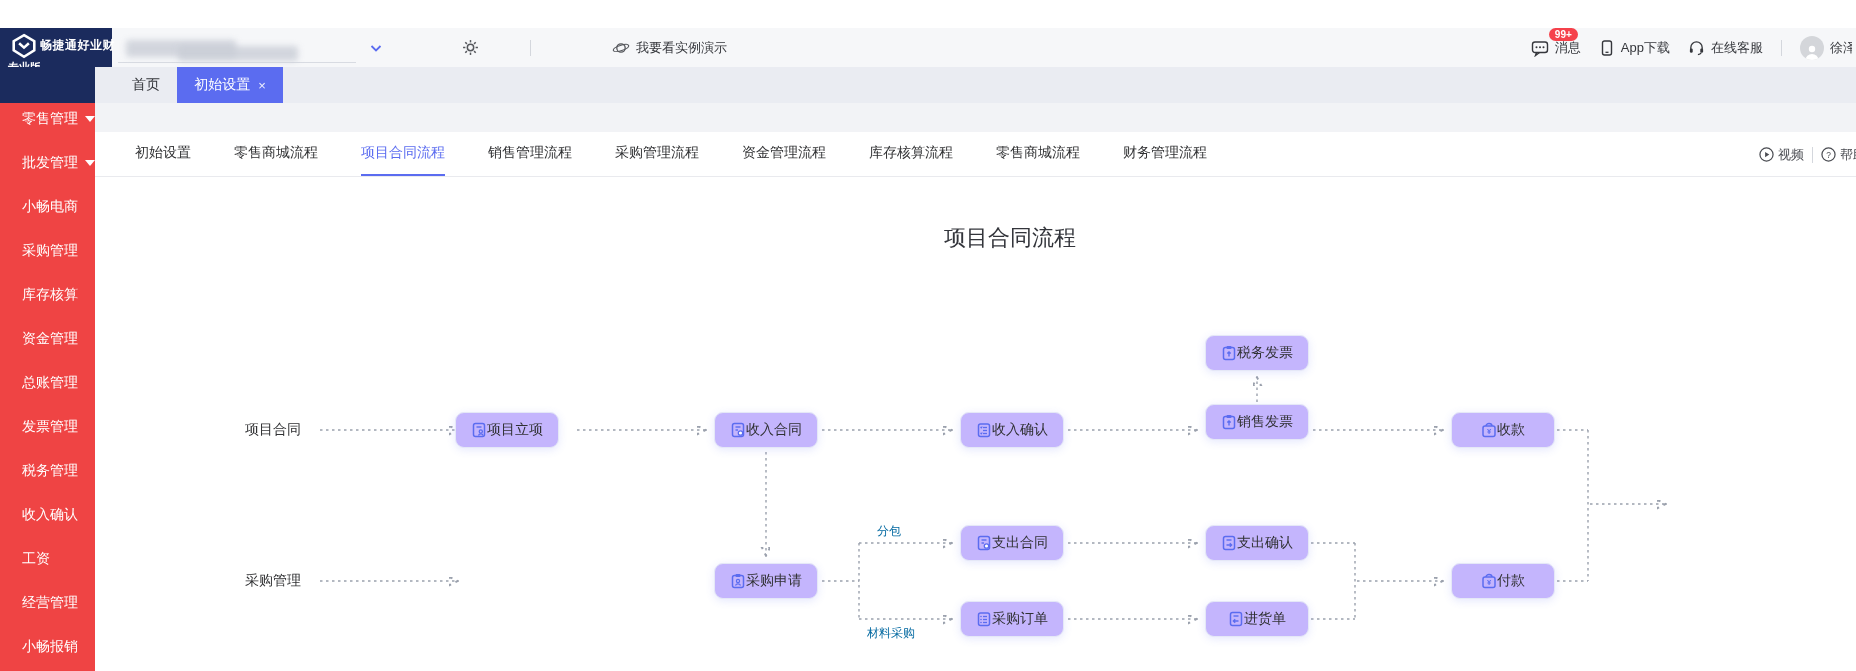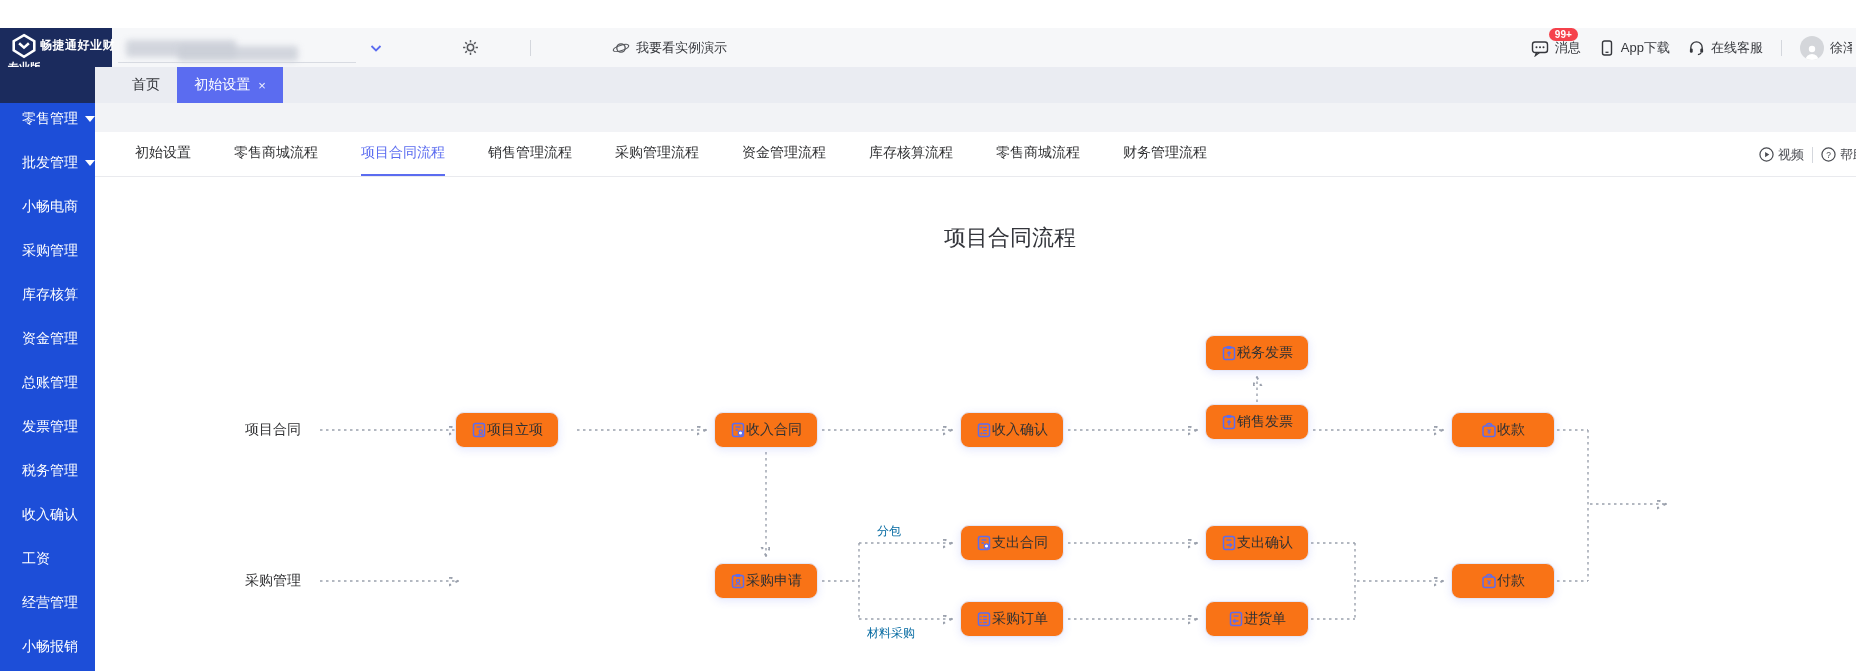"零售管理" .sidebar { background: #1d4ed8 -> #ef4444 }
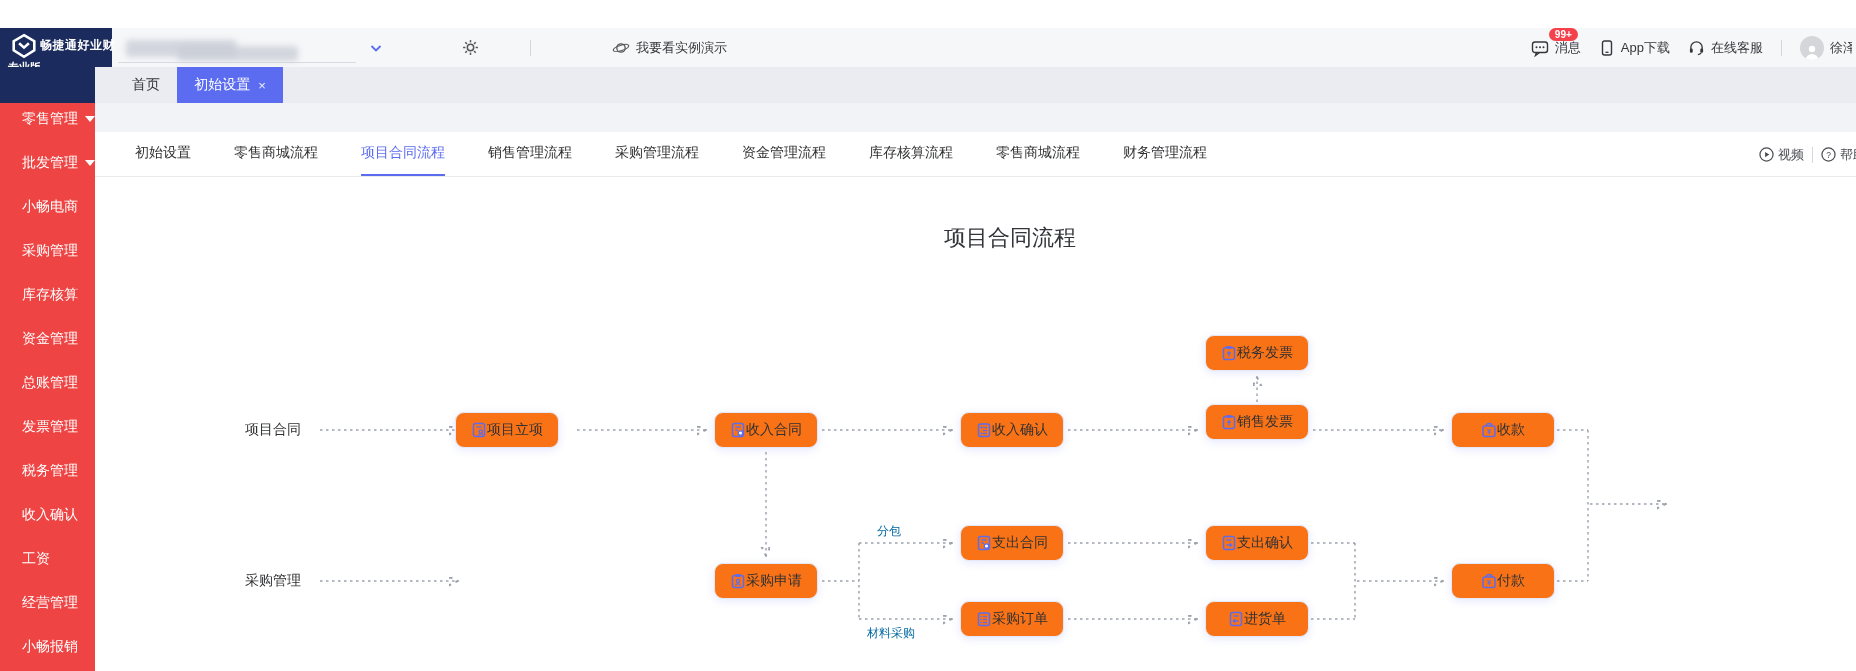"税务发票" .flow-node { background: #f97316 -> #c4b5fd }
